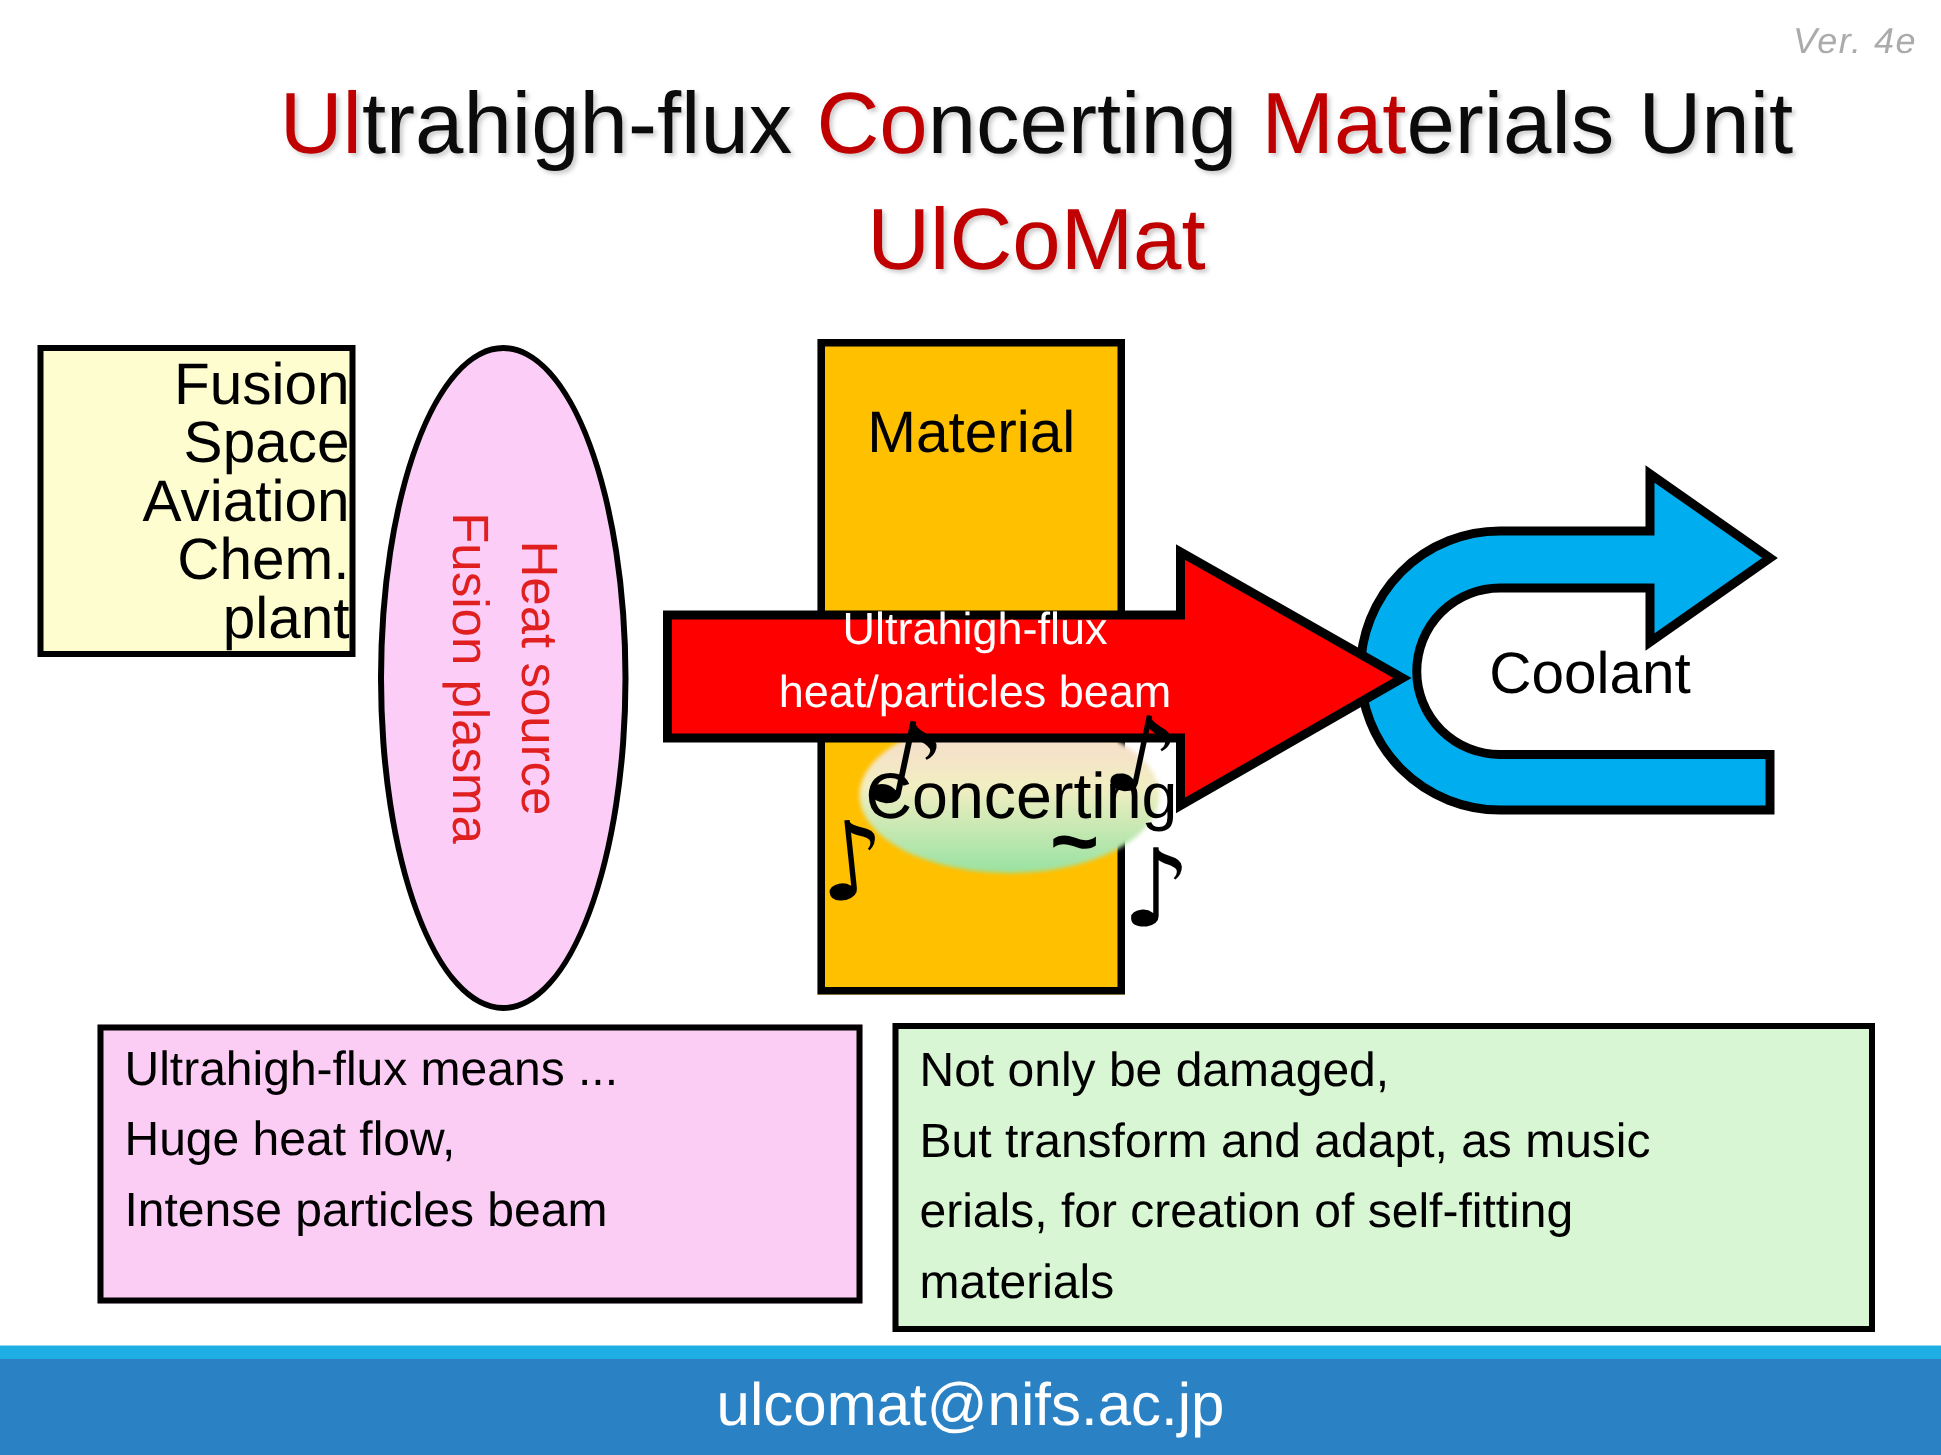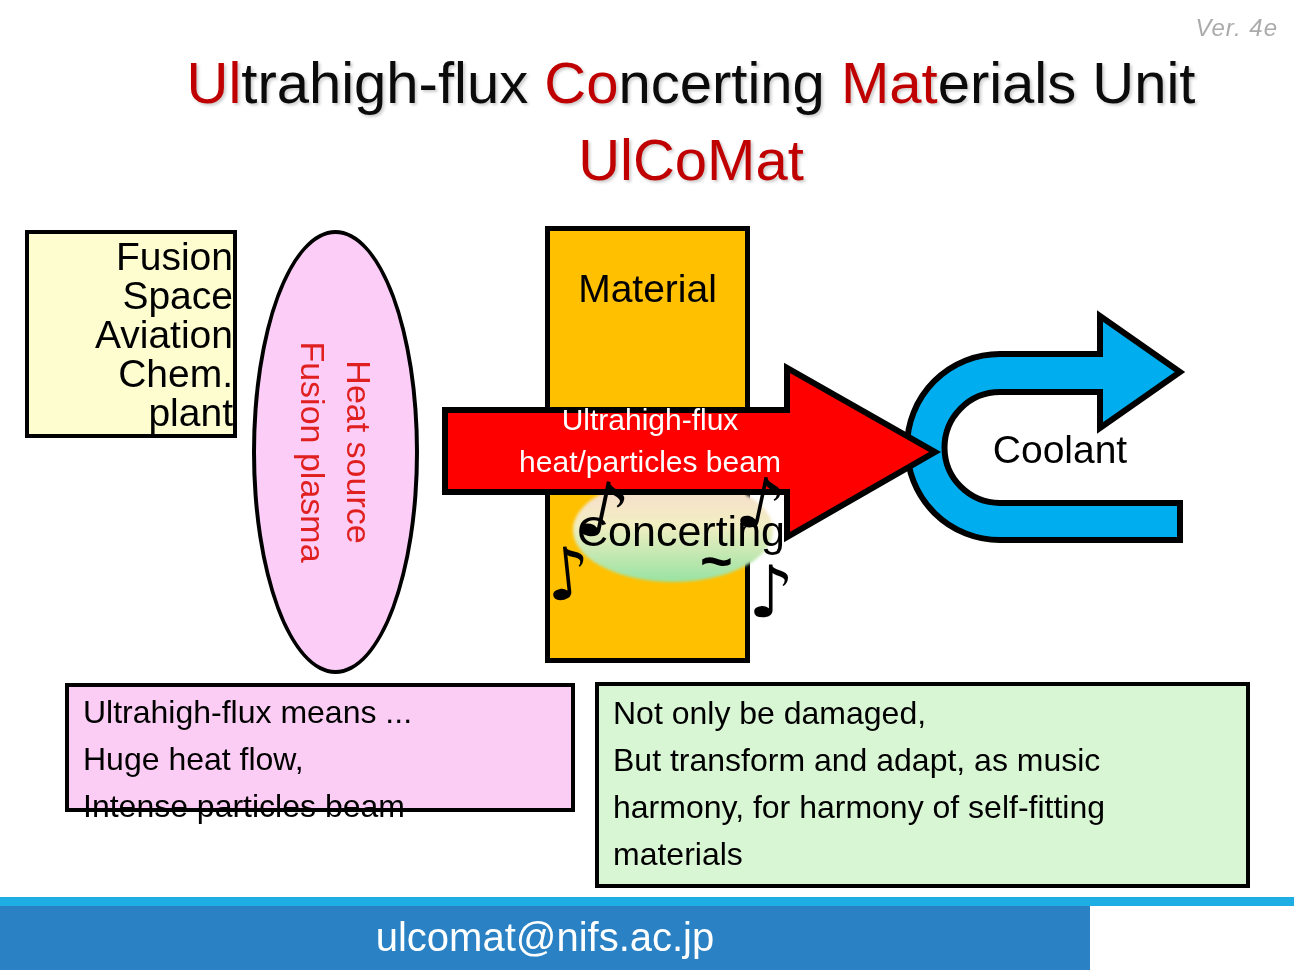"Ultrahigh-flux means ..." .pink-box { height: 129px -> 186px }
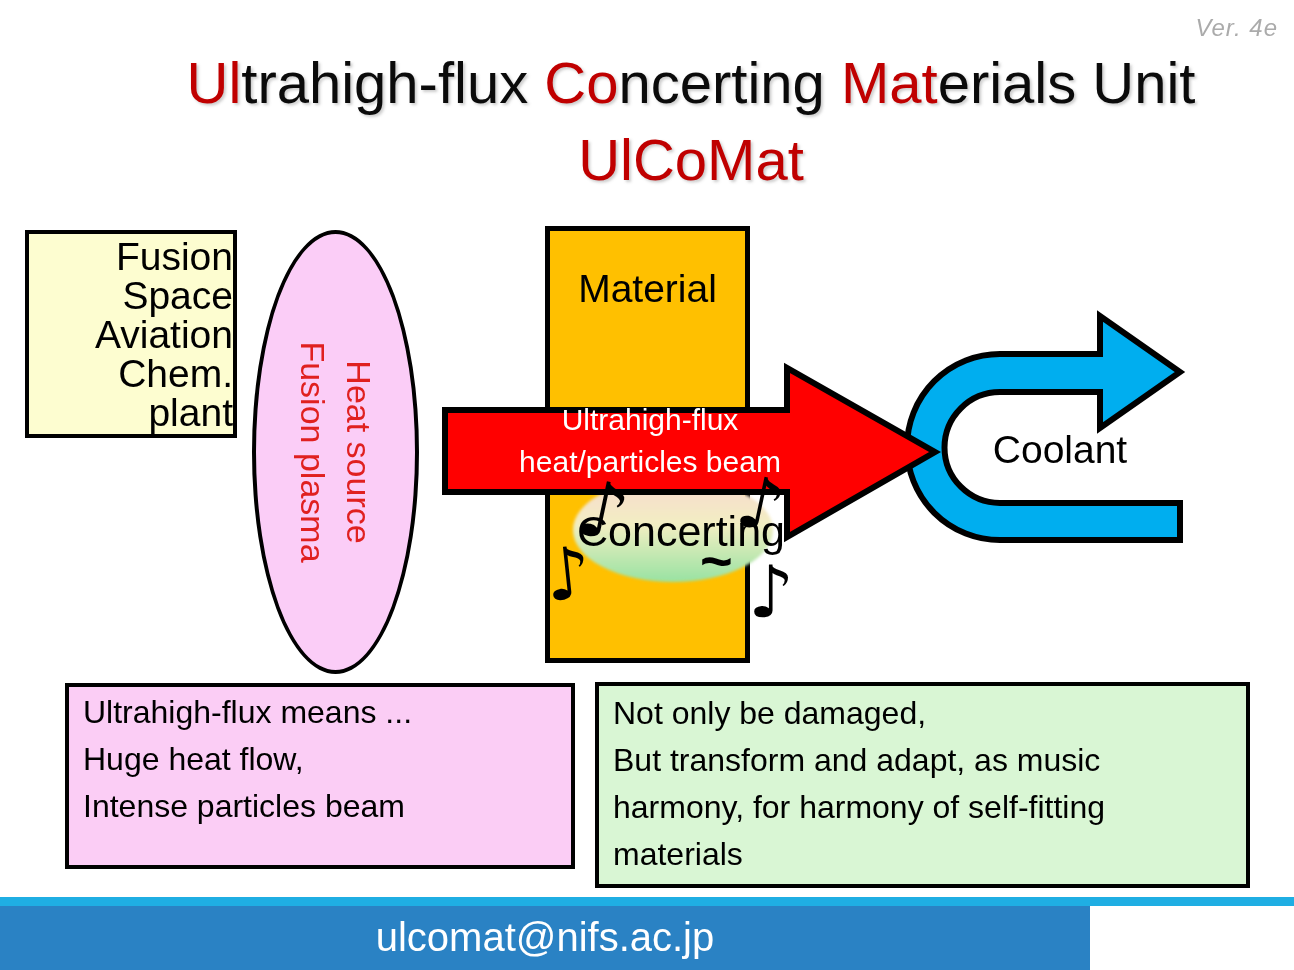"harmony, for harmony of self-fitting" div { text: harmony, for harmony -> erials, for creation }
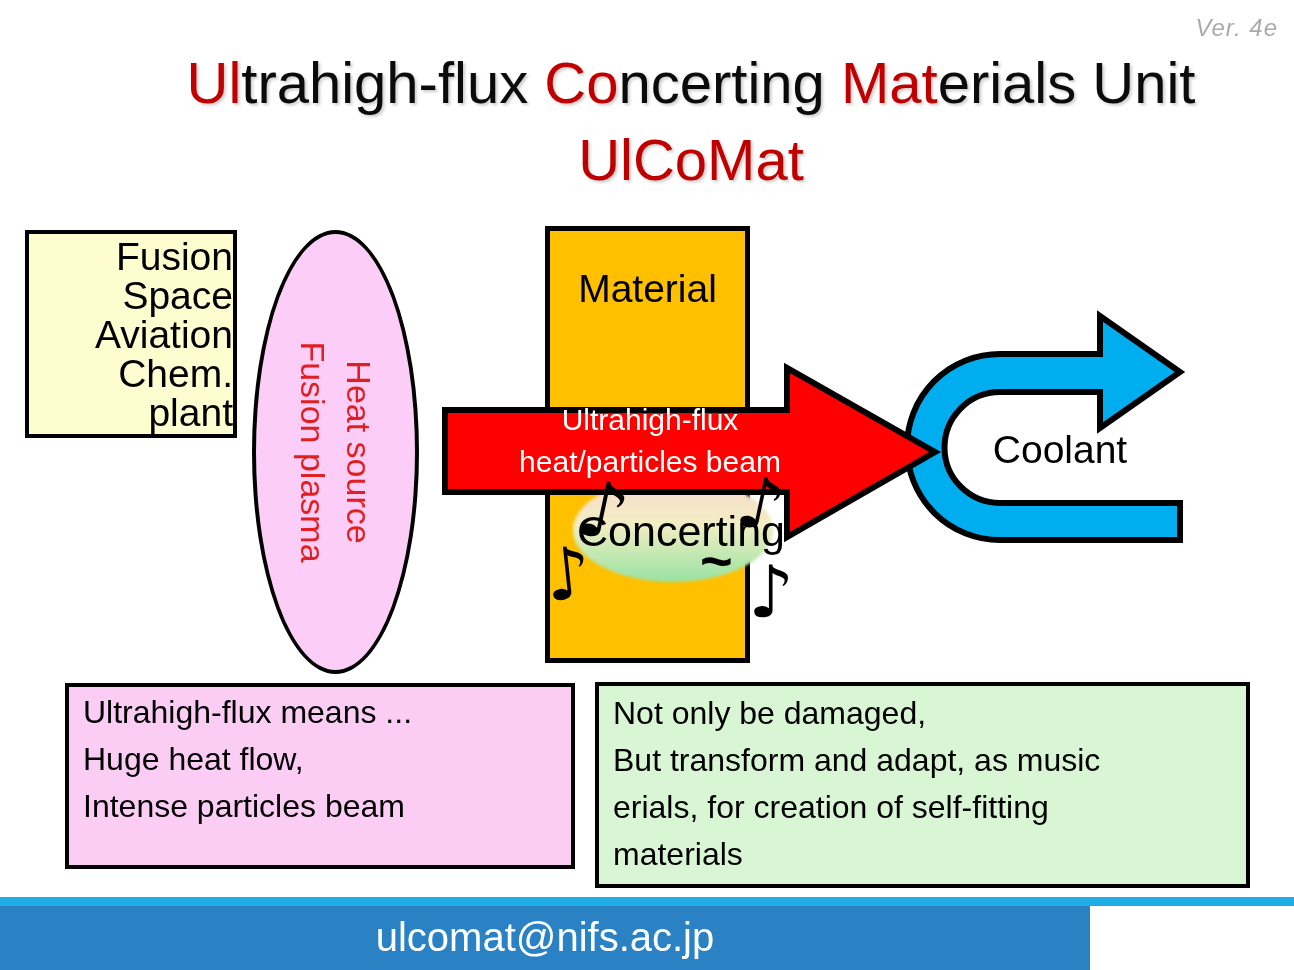"ulcomat@nifs.ac.jp" .footer-bar { width: 1090px -> 1294px }
